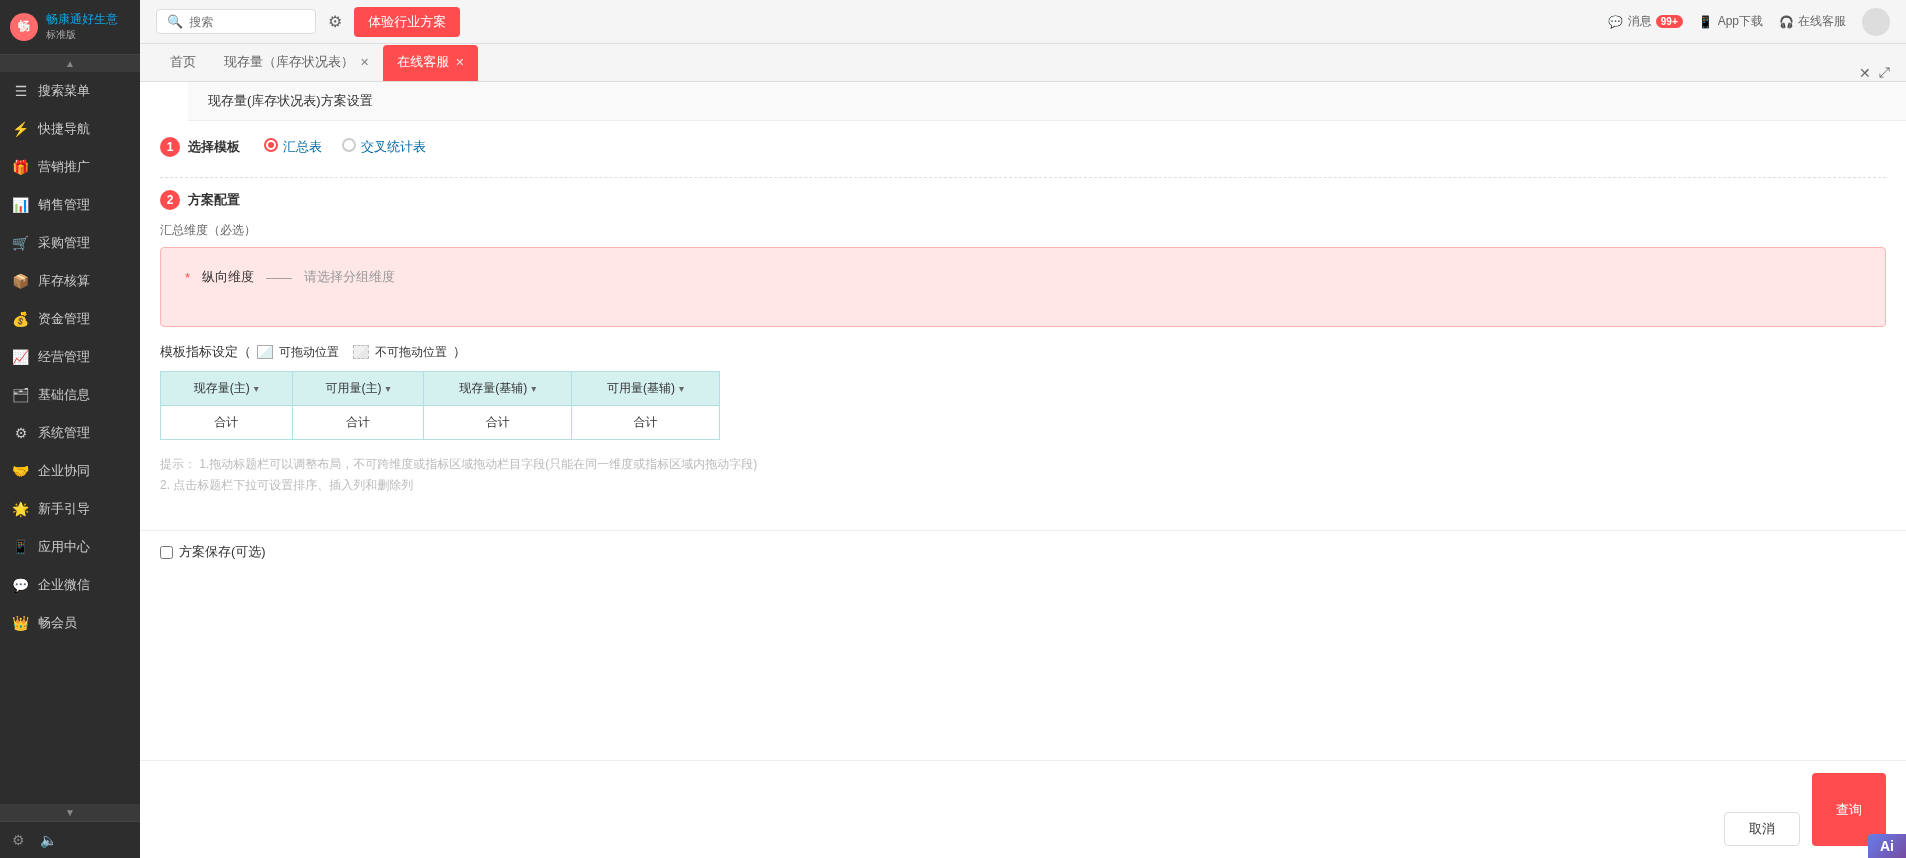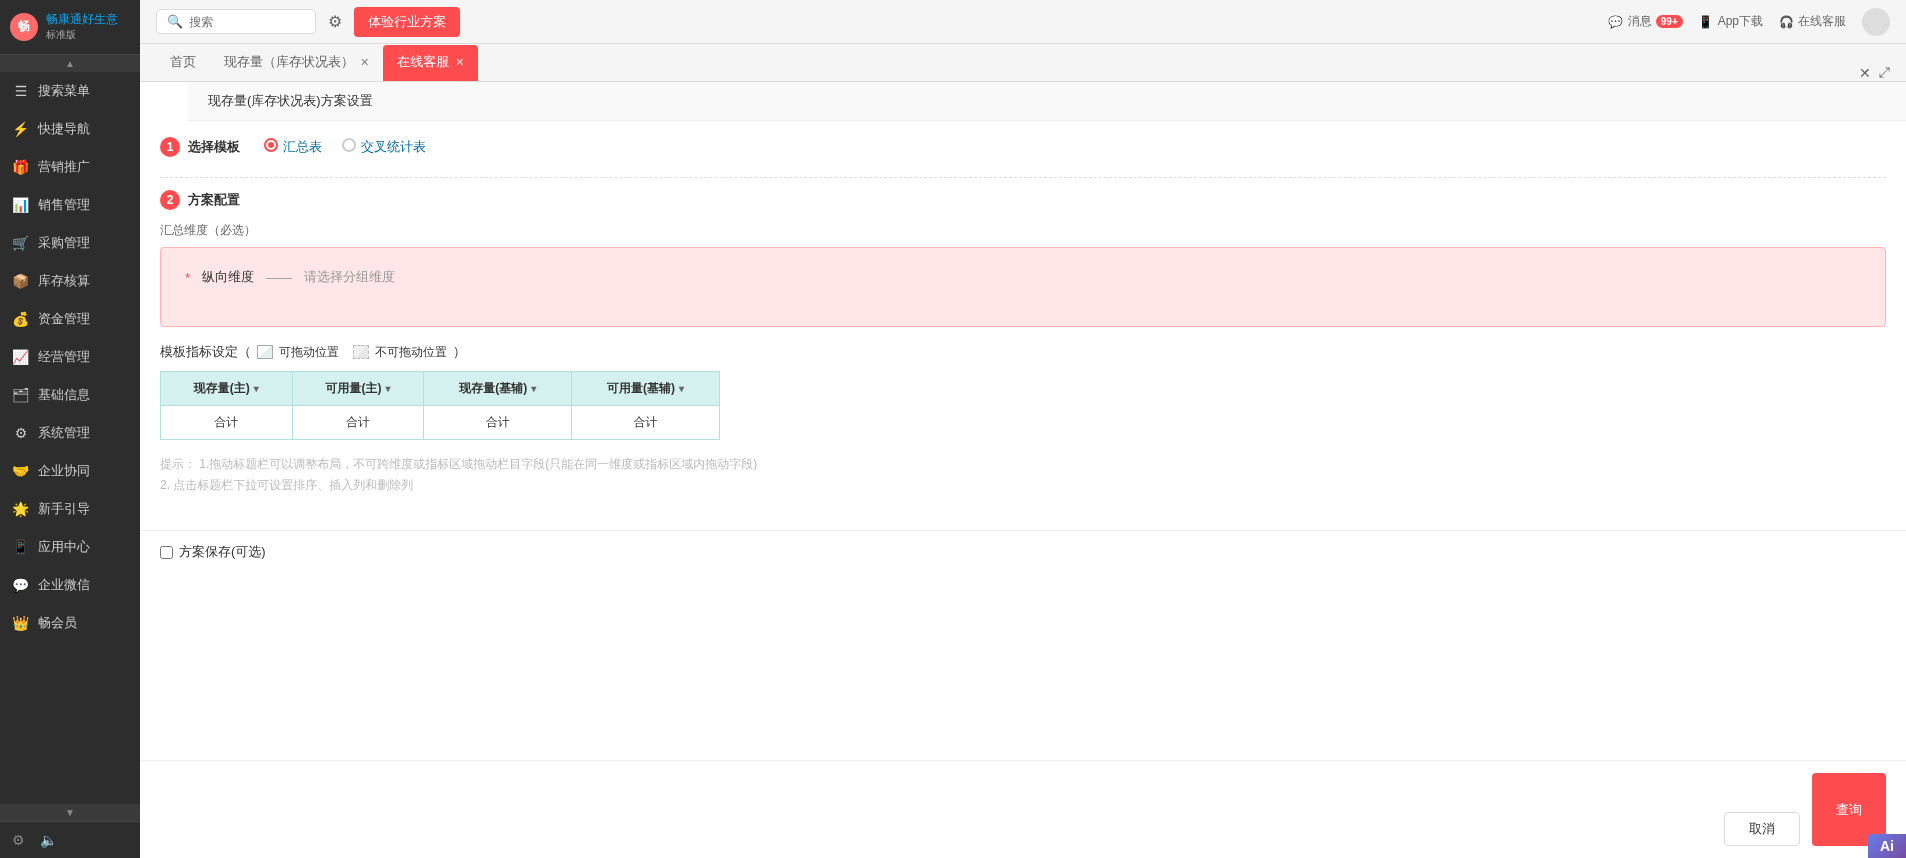"现存量(主)" .stats-table th { font-weight: bold -> normal }
